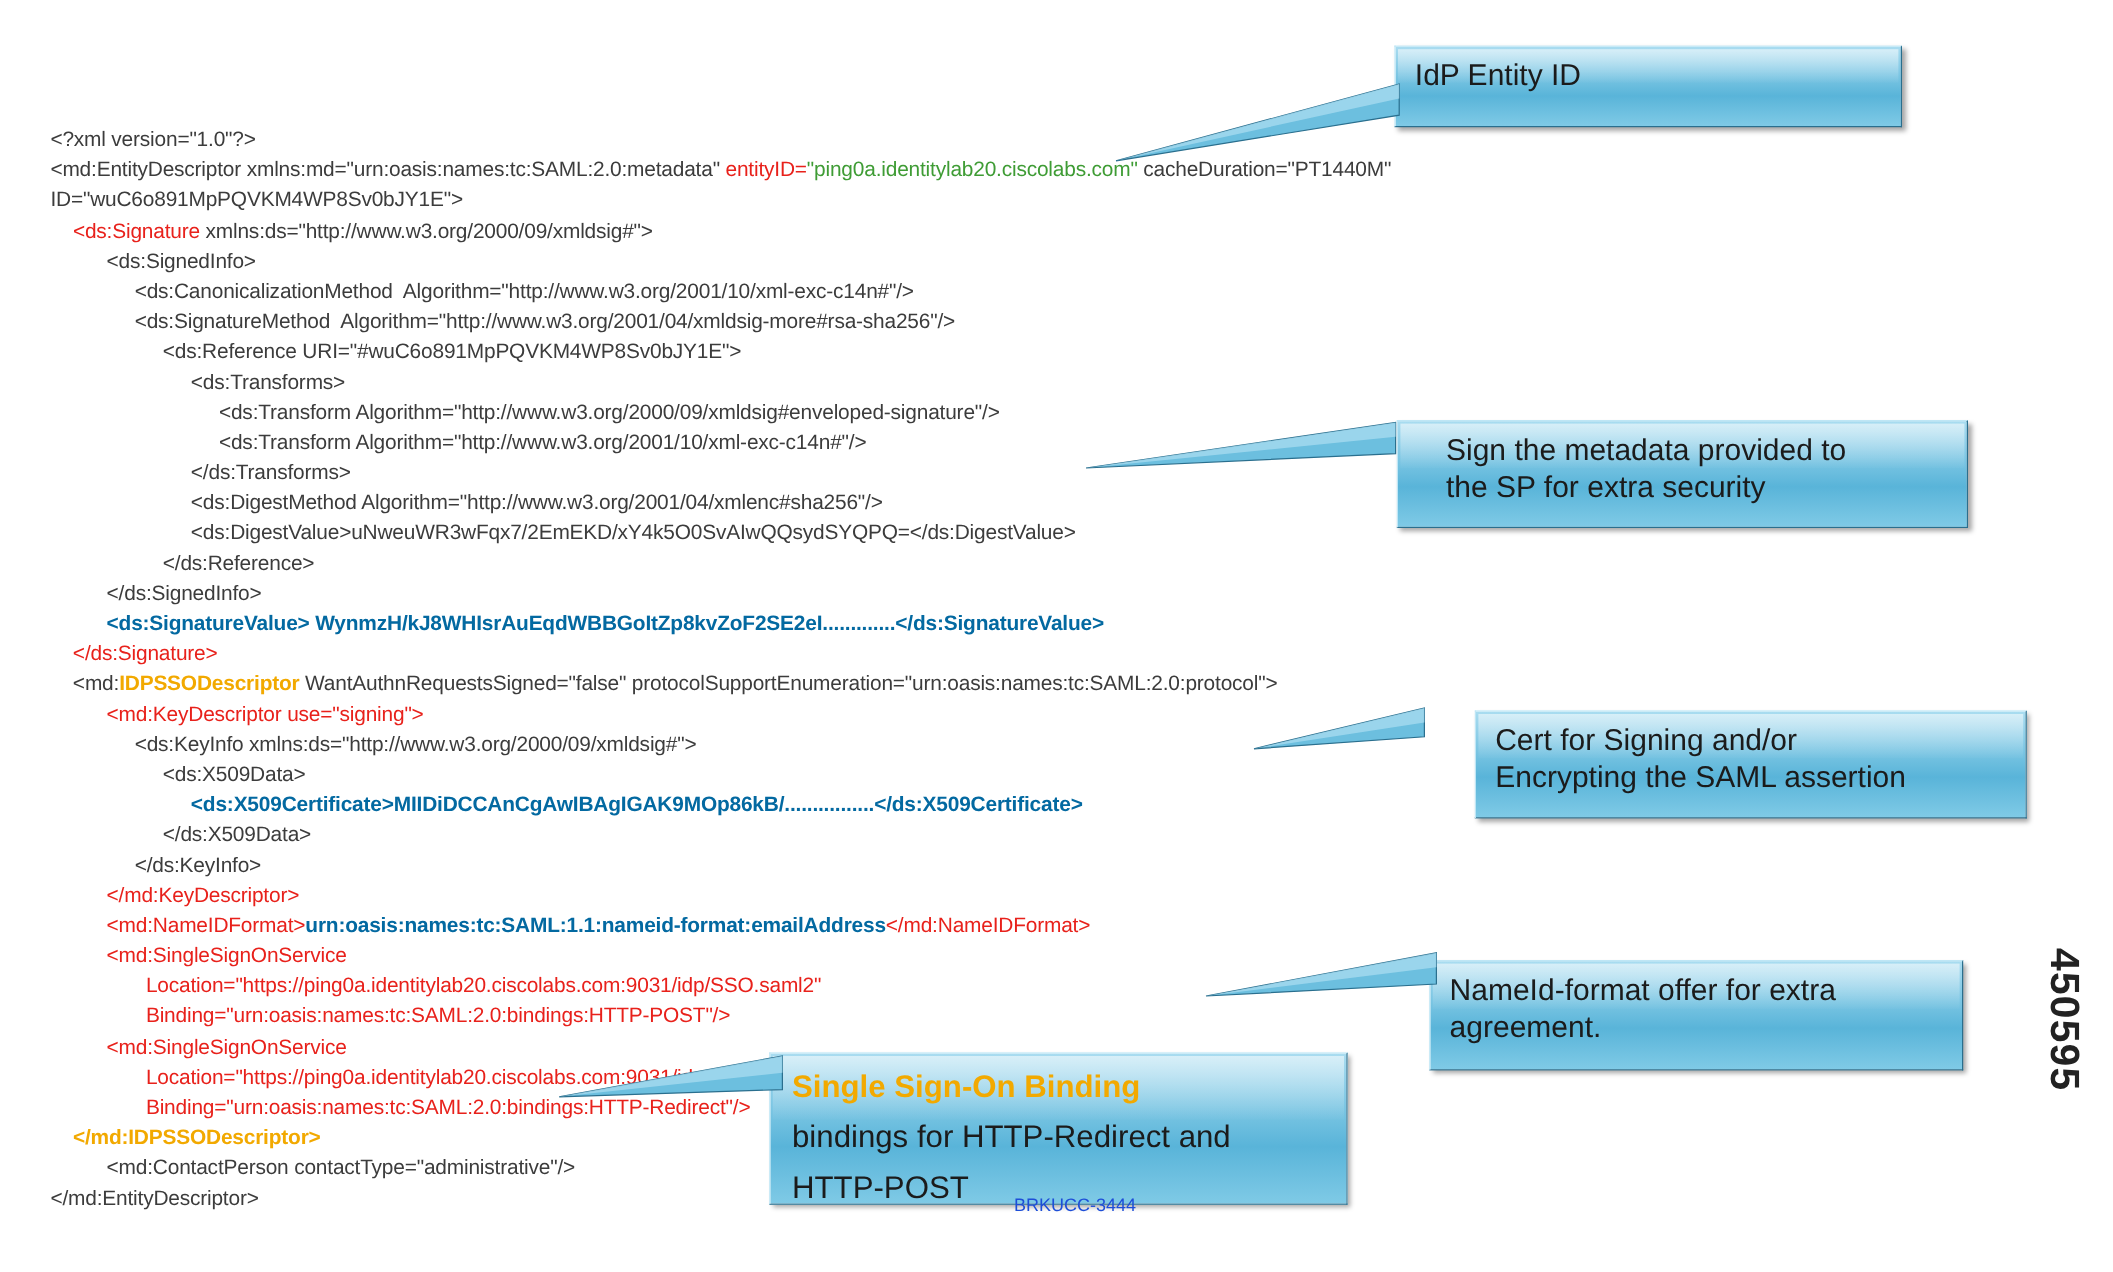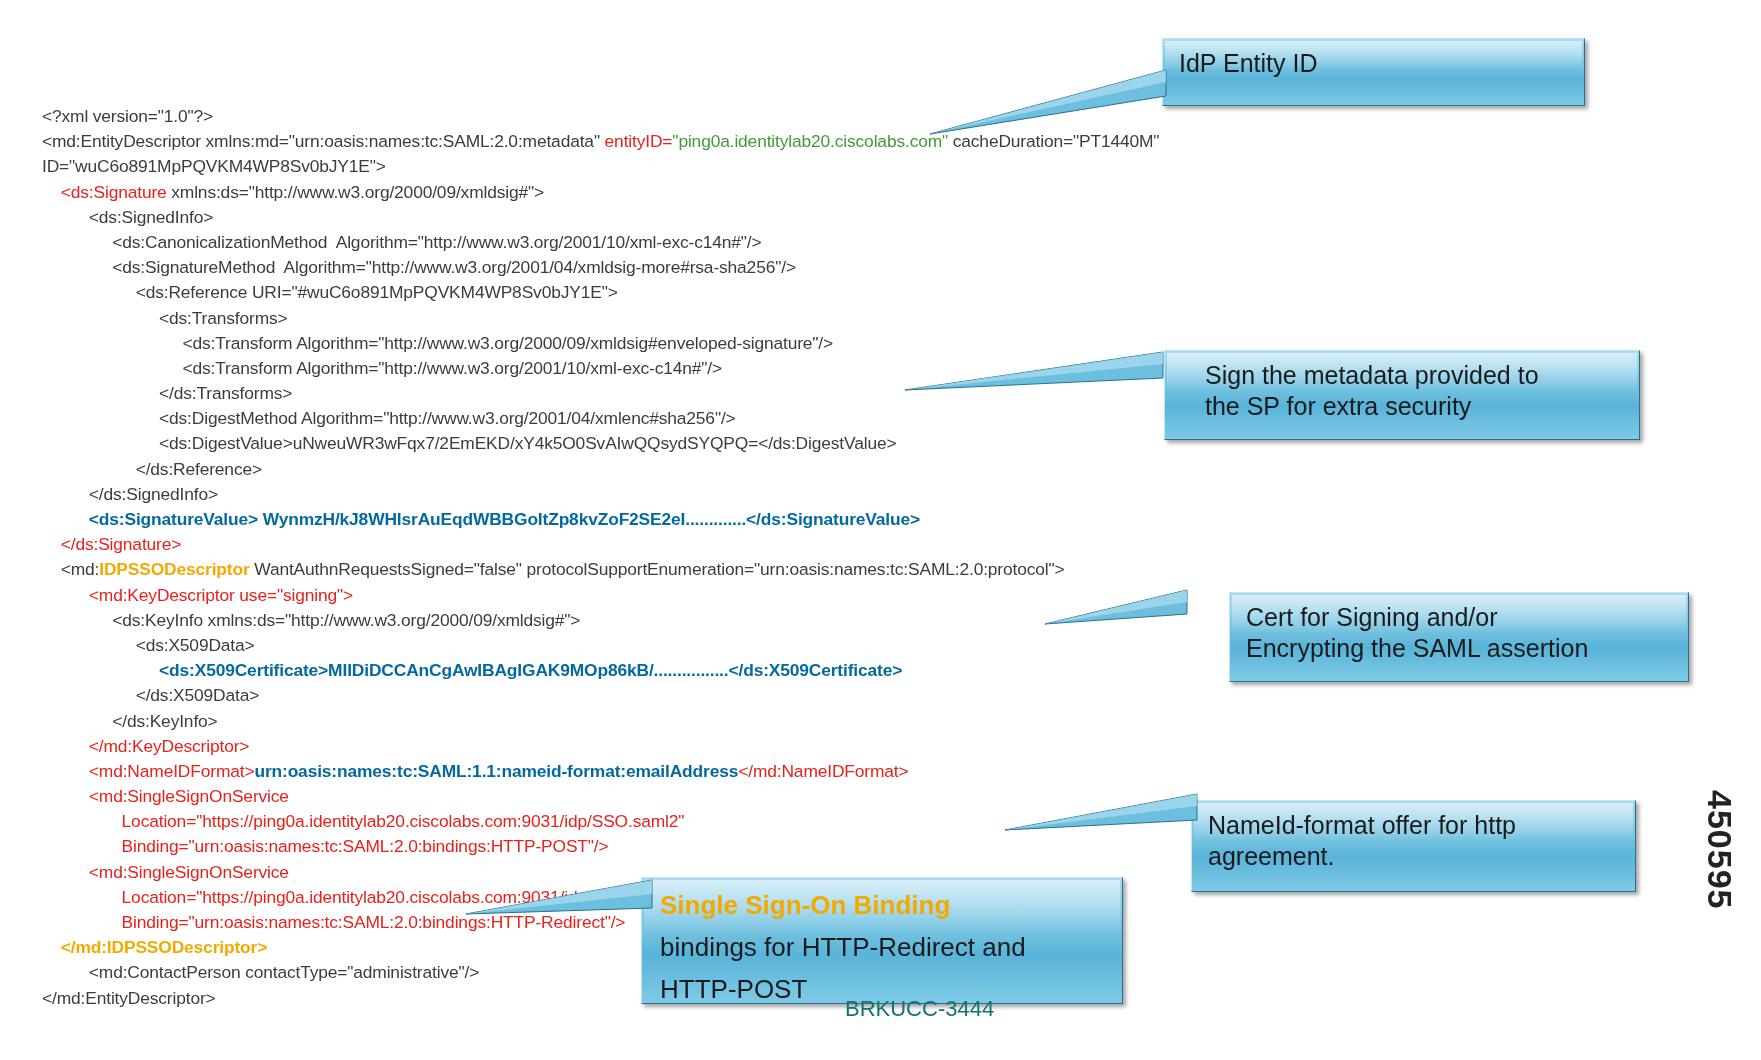"NameId-format offer for http" span.txt { text: http -> extra }
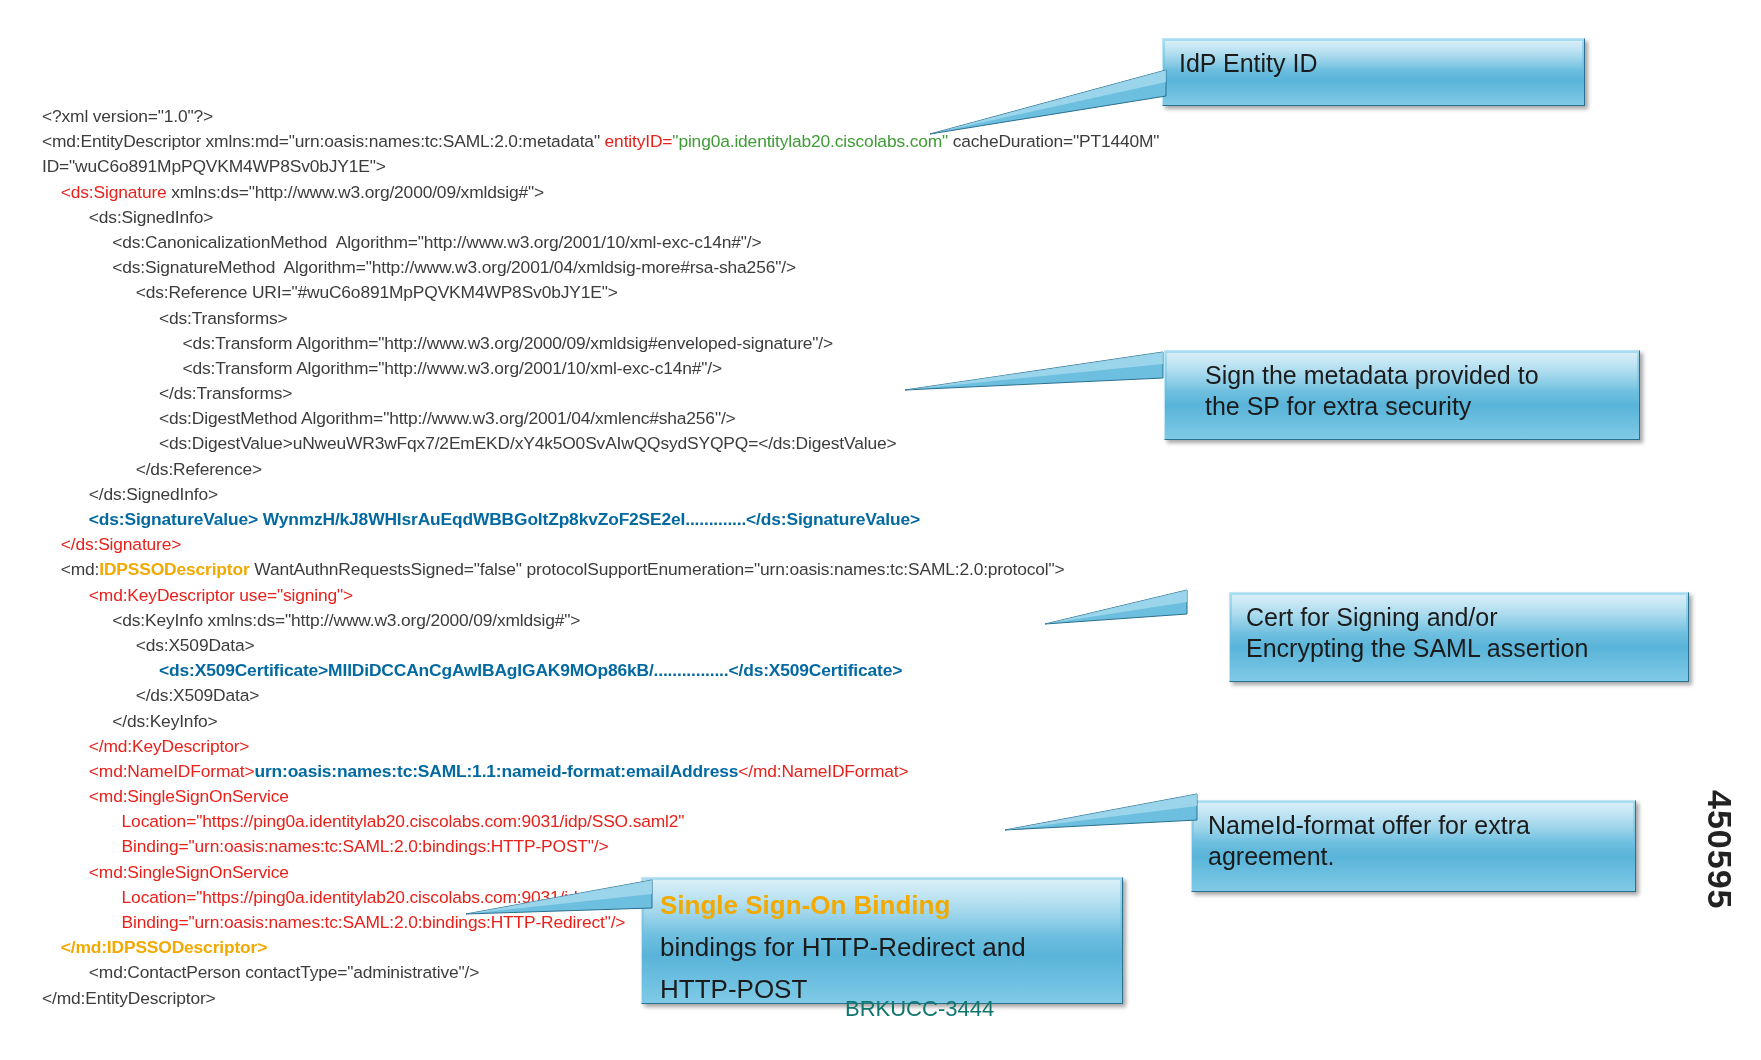"BRKUCC-3444" #session-code { color: #0f766e -> #1d4ed8; font-size: 22px -> 15px }
